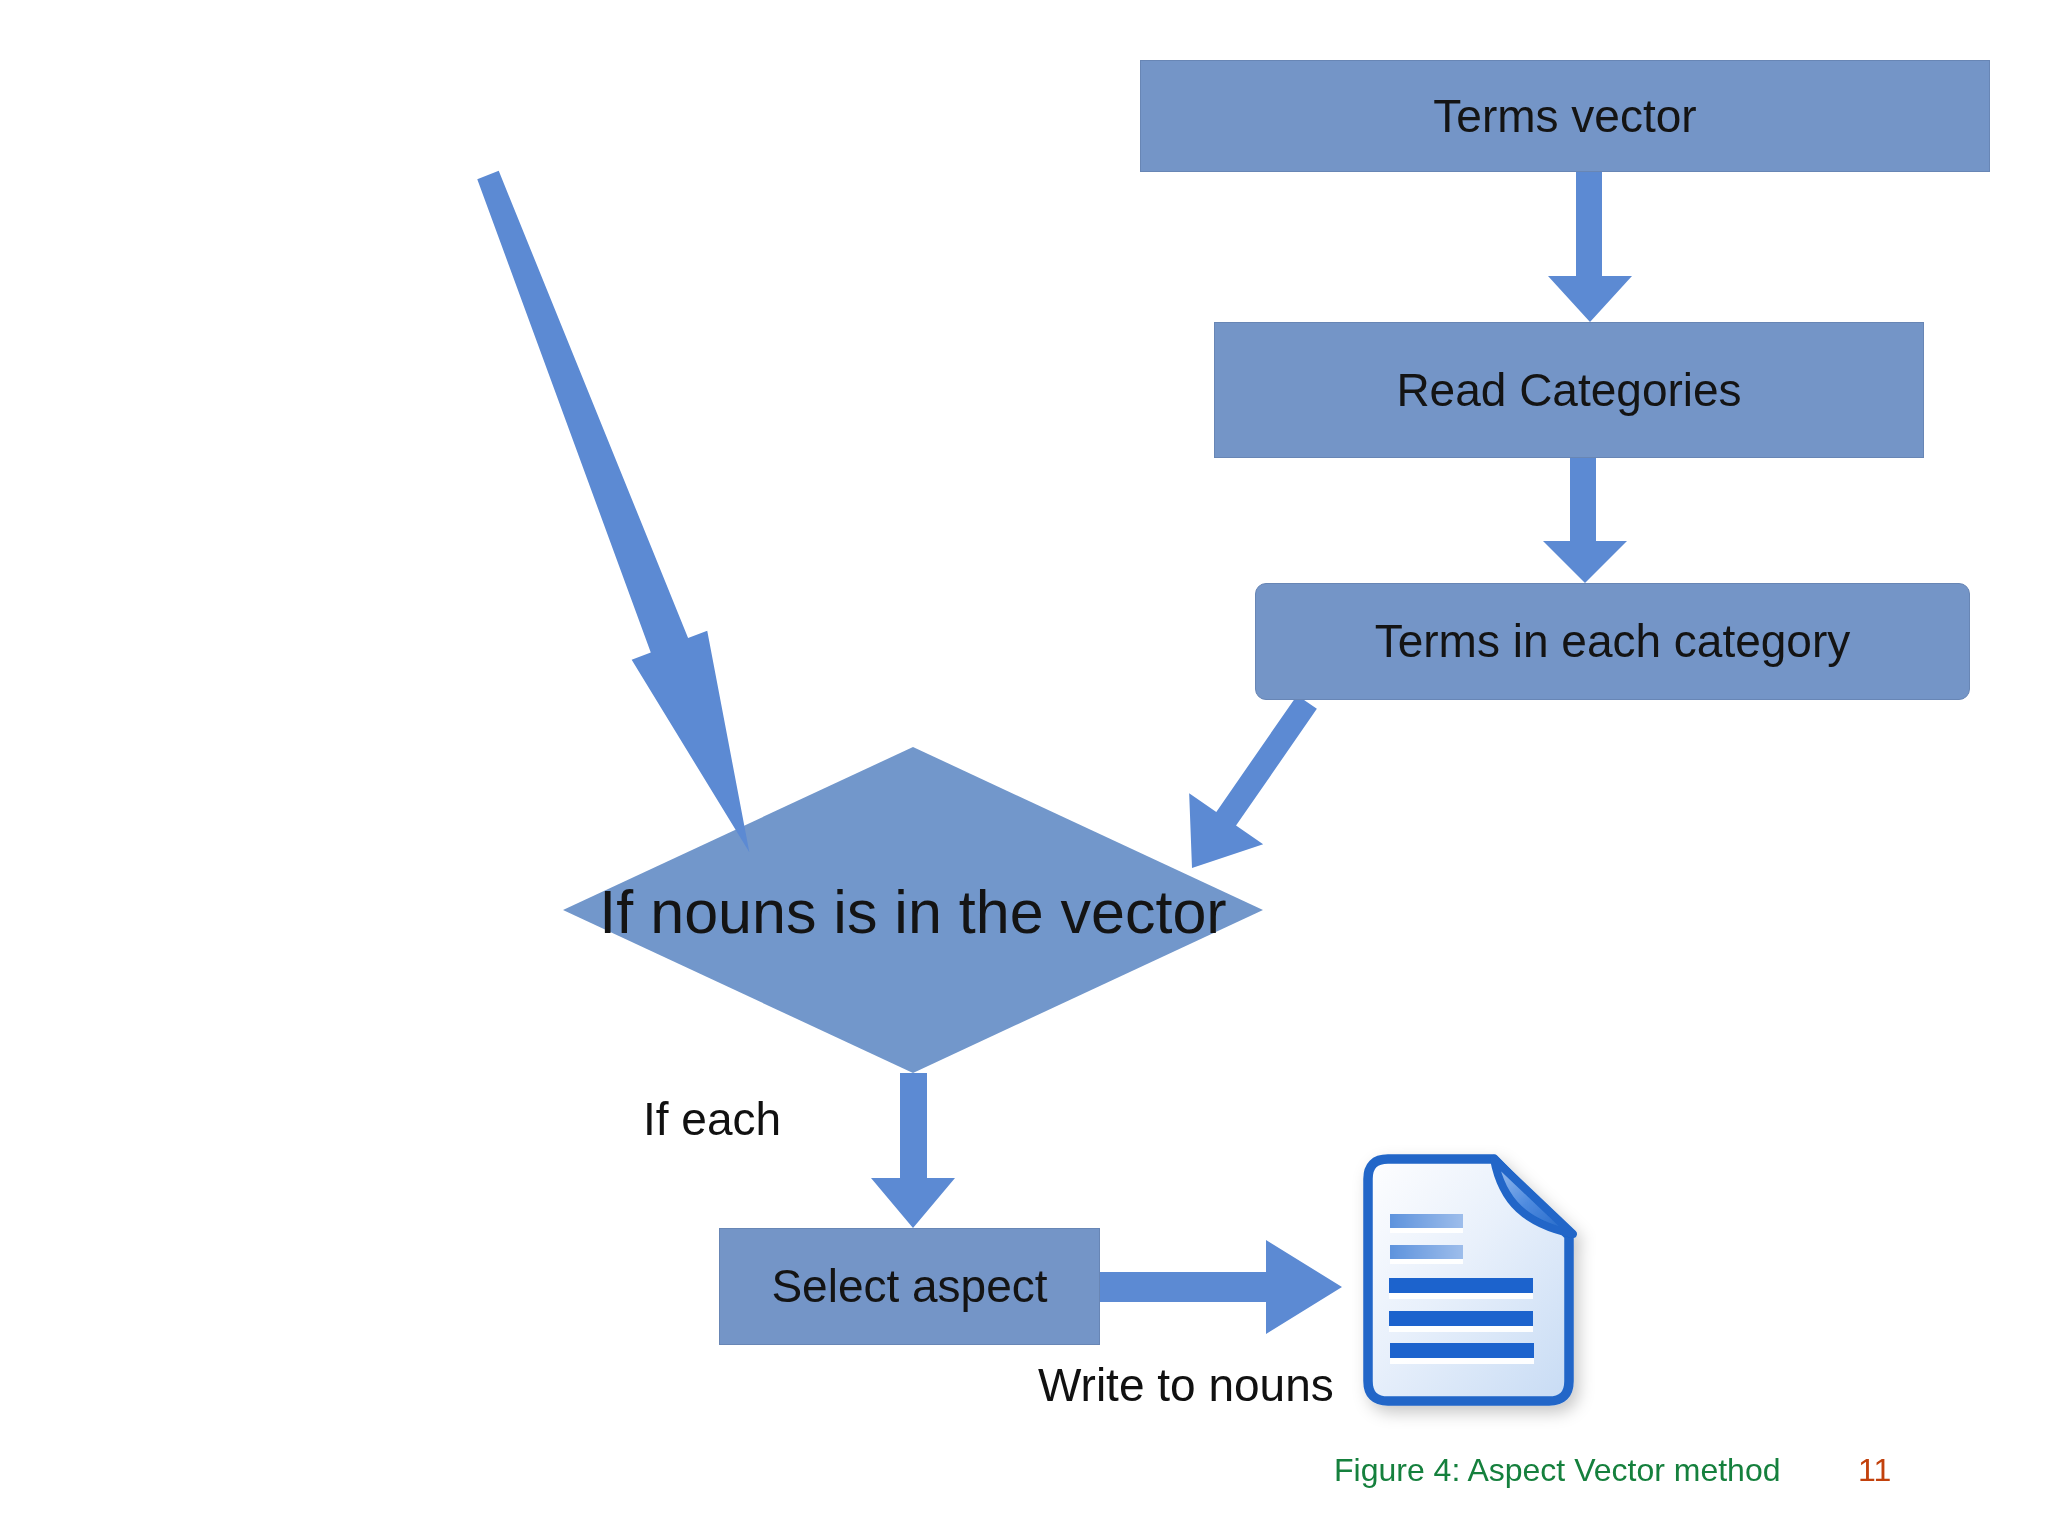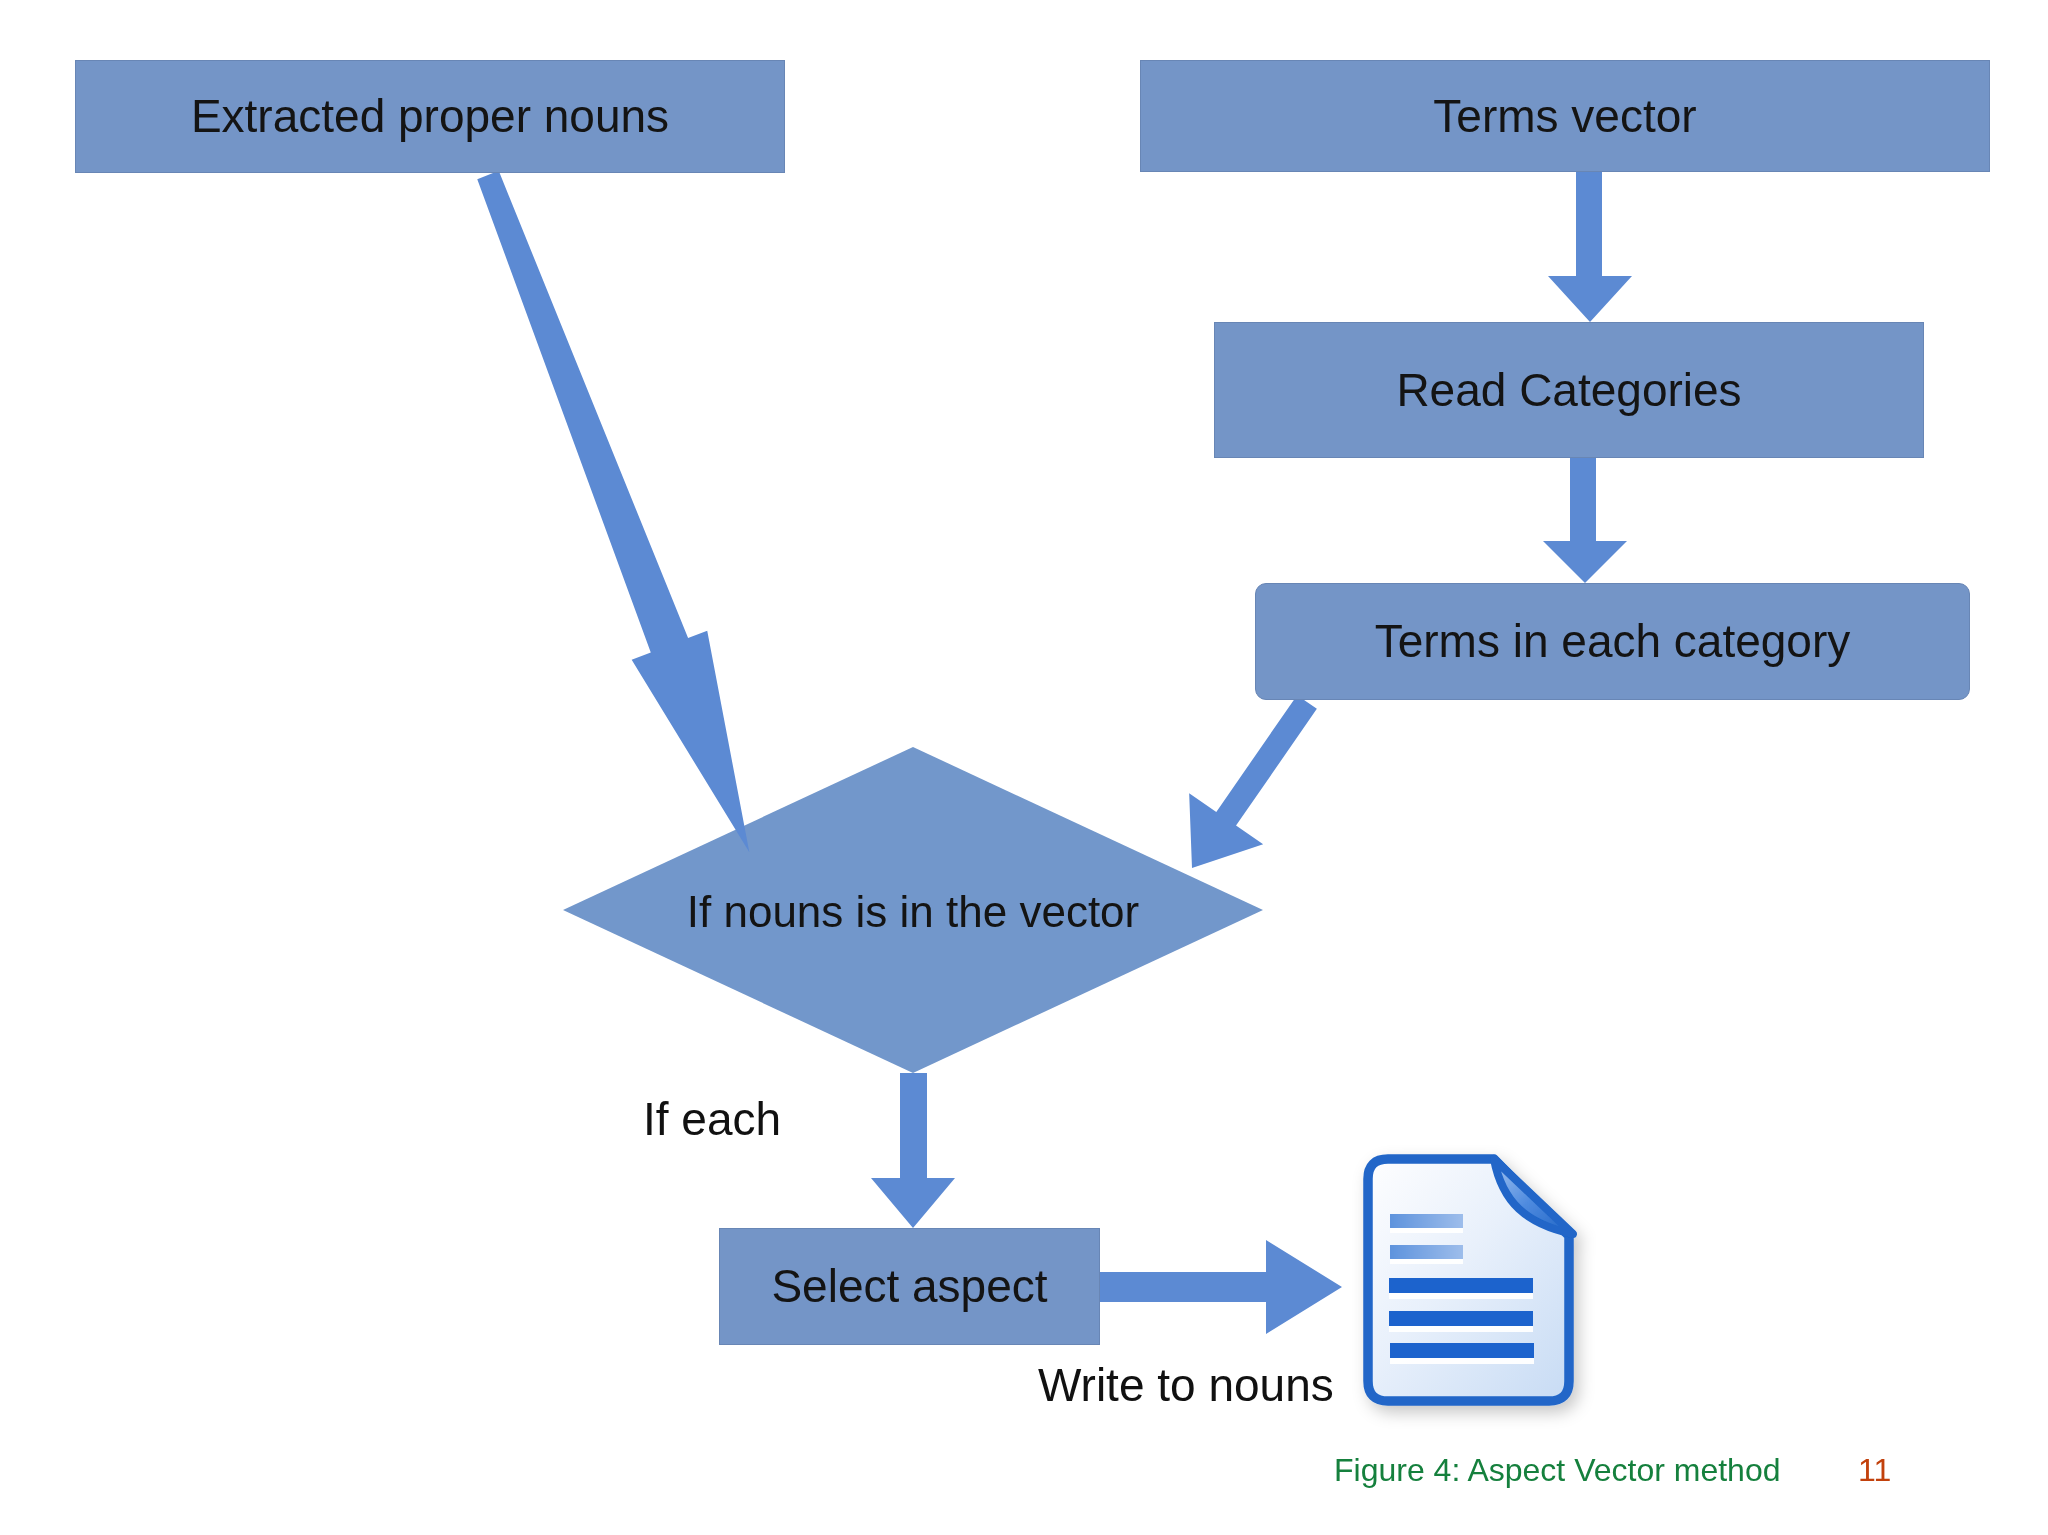"Extracted proper nouns" div.node { html: <div>Extracted proper nouns</div> -> none }
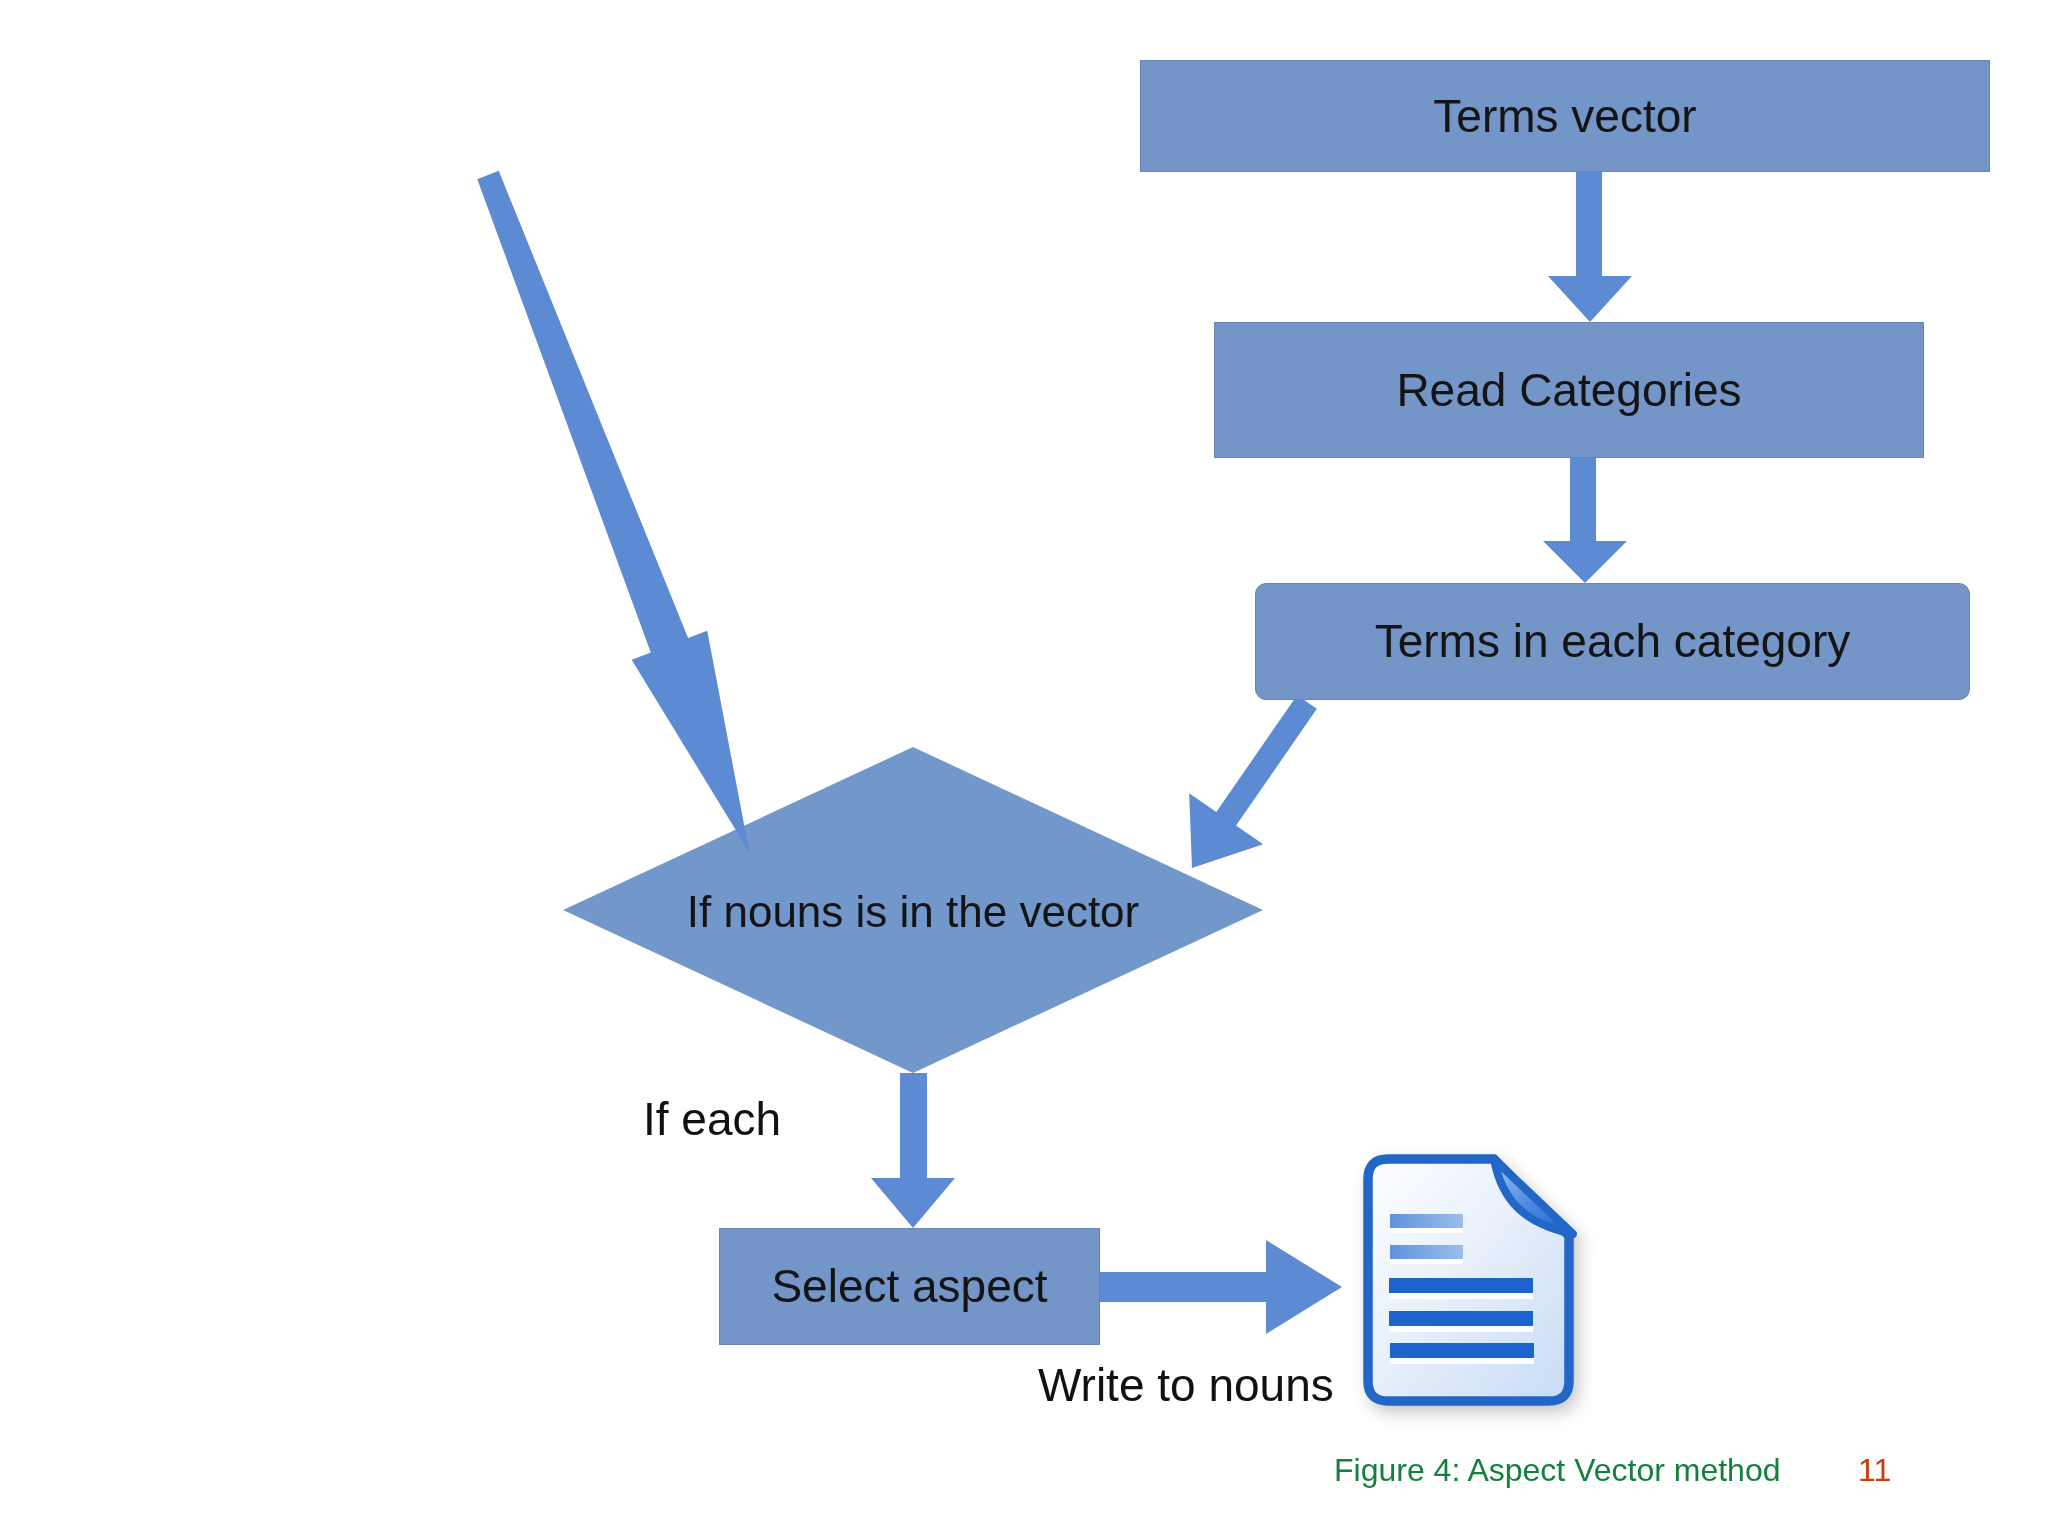"If nouns is in the" .decision-label { font-size: 44px -> 61px }
